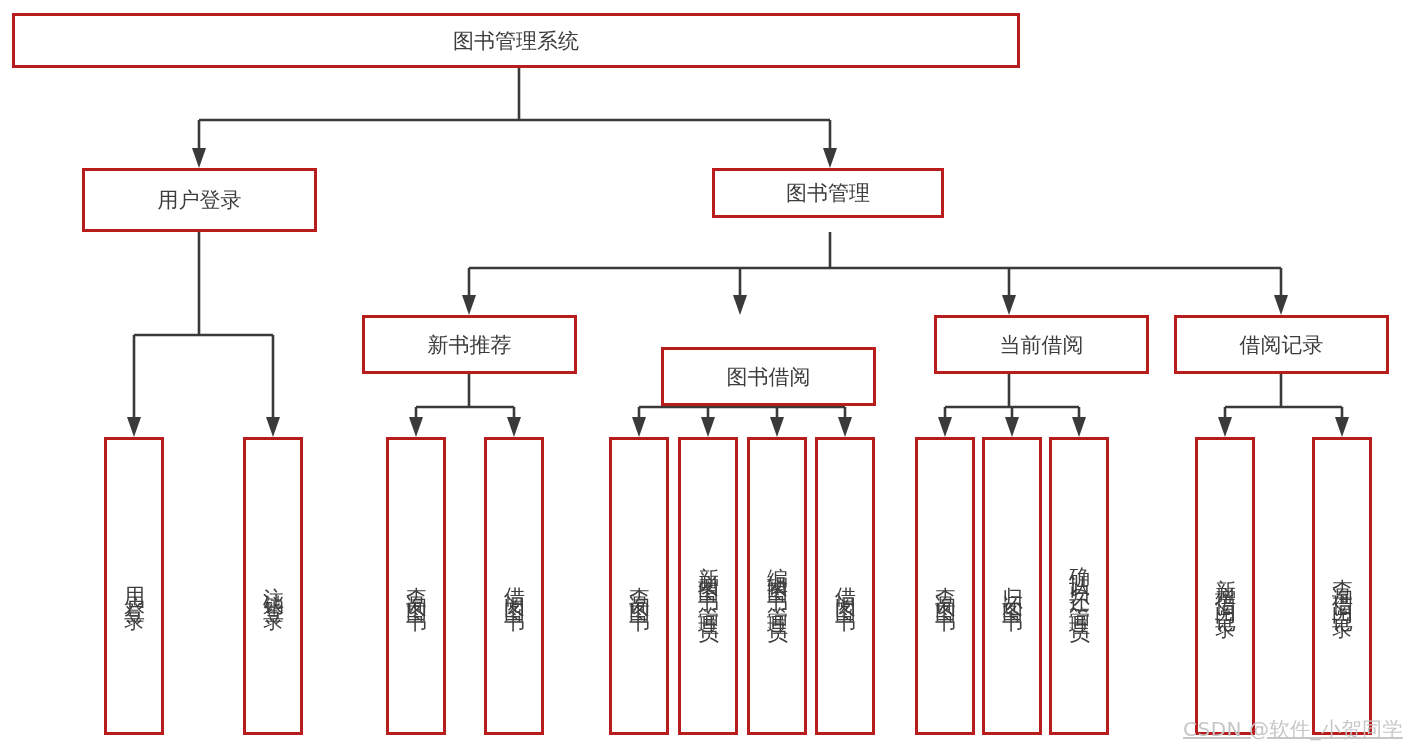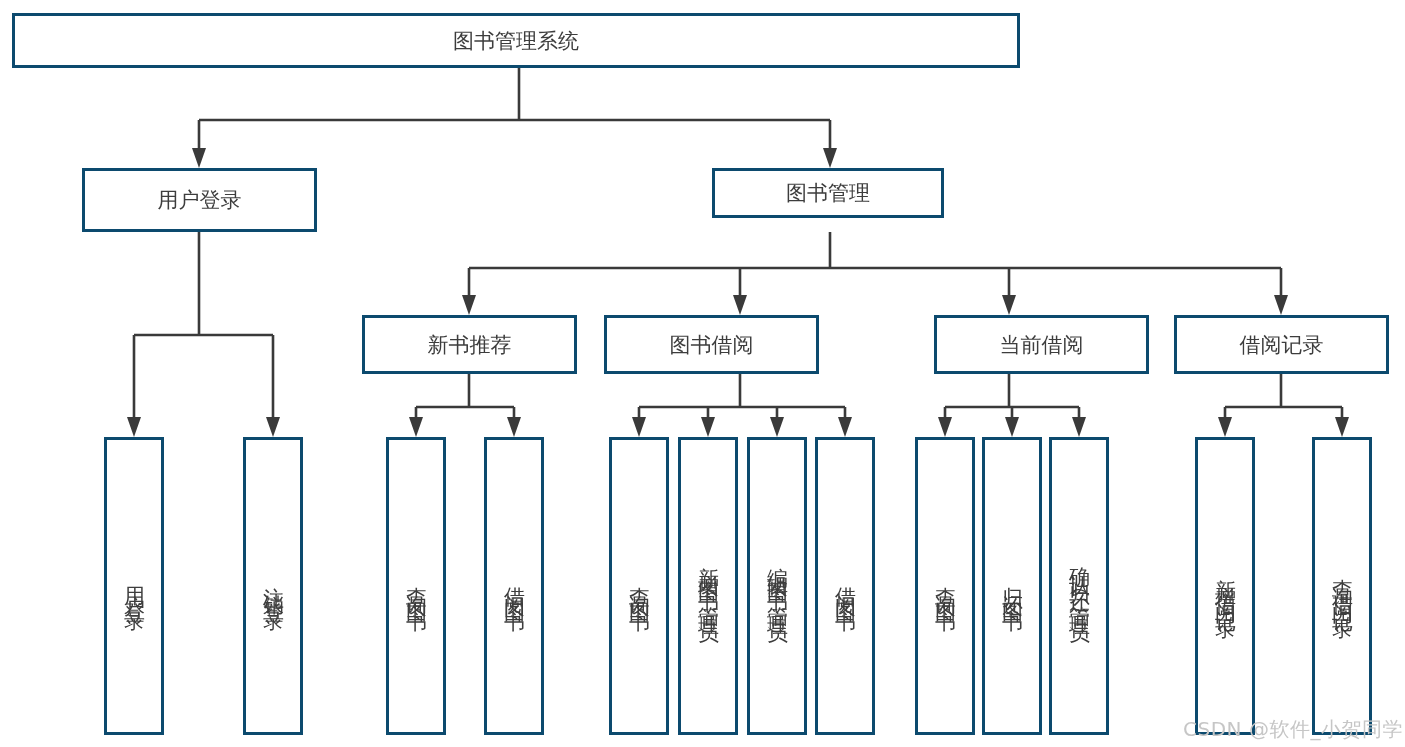"图书管理系统" .node { border: 3px solid #0c4a6e -> 3px solid #b91c1c }
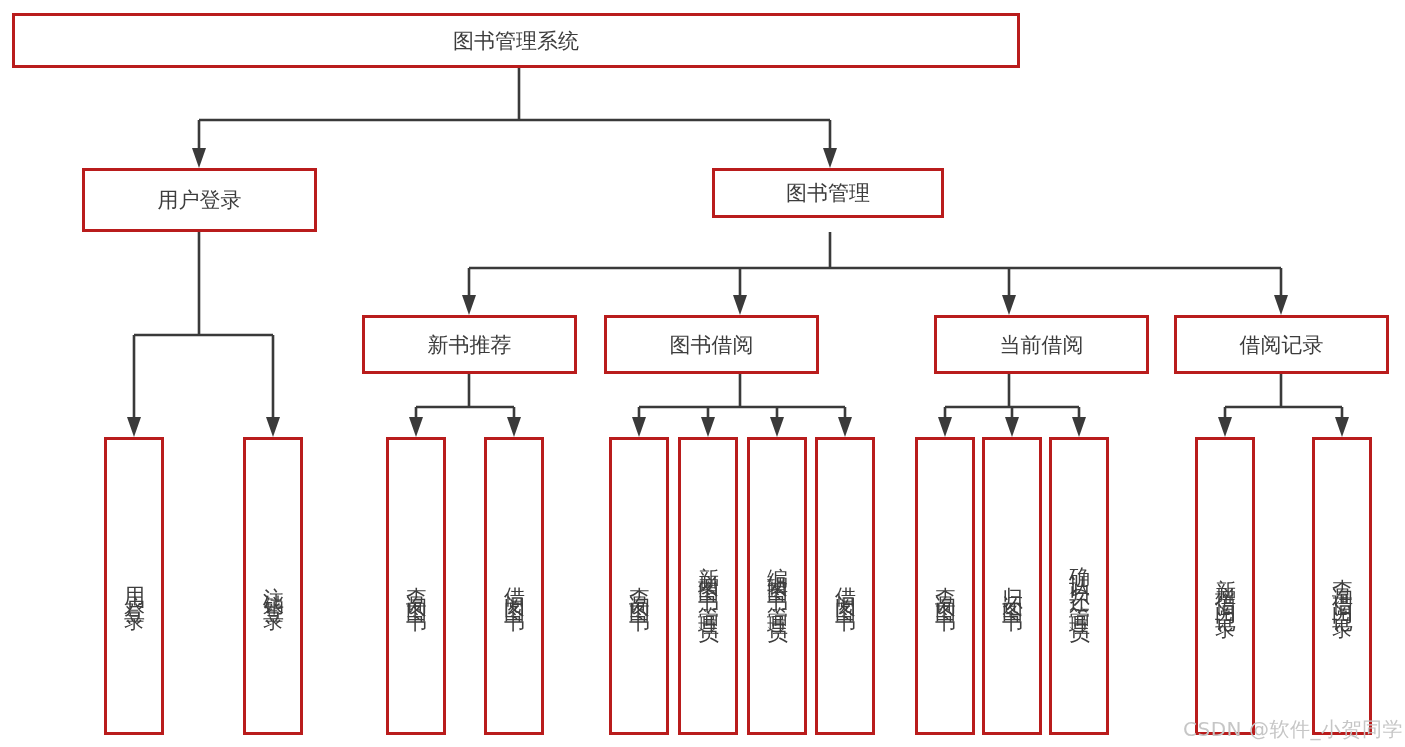"图书借阅" .node.l3b { left: 604px -> 661px; margin-top: none -> 32px }
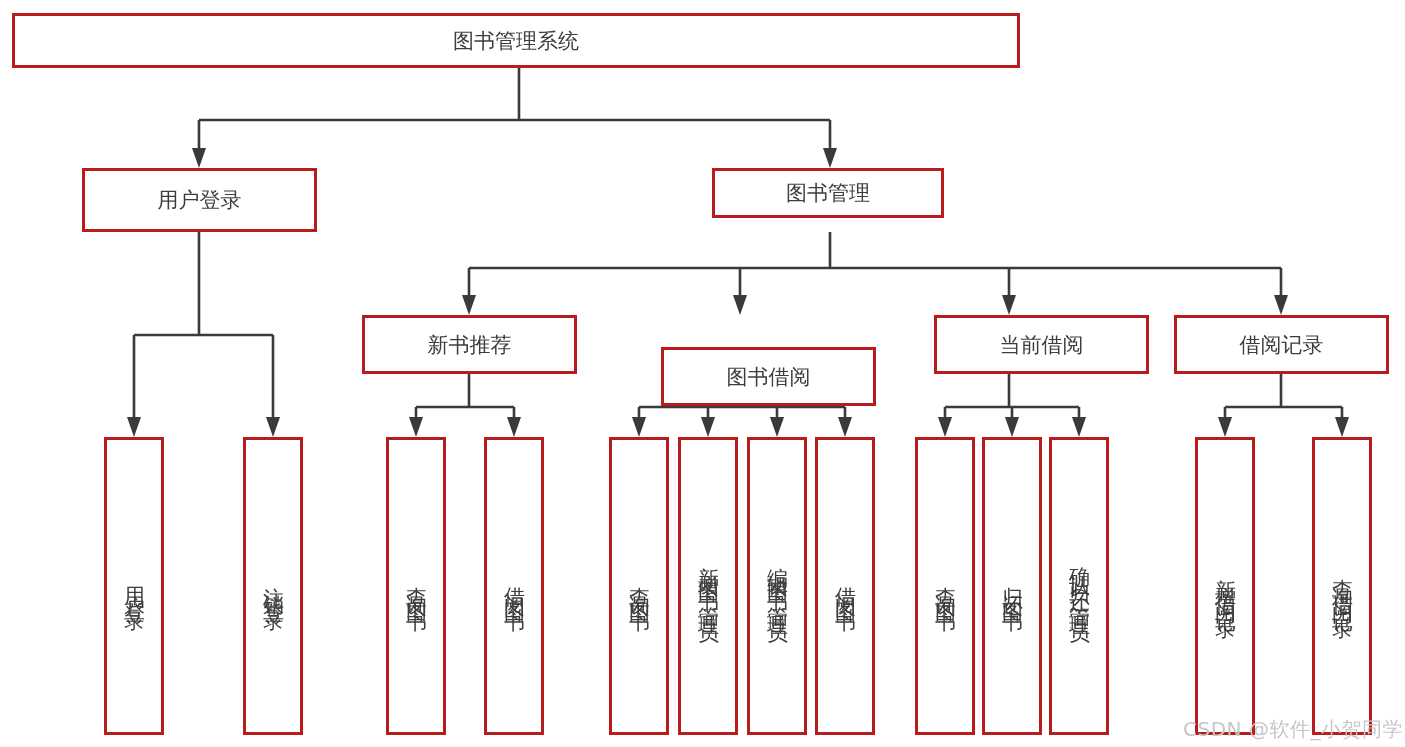"CSDN @软件_小贺同学" div.watermark { text-decoration: none -> underline }
